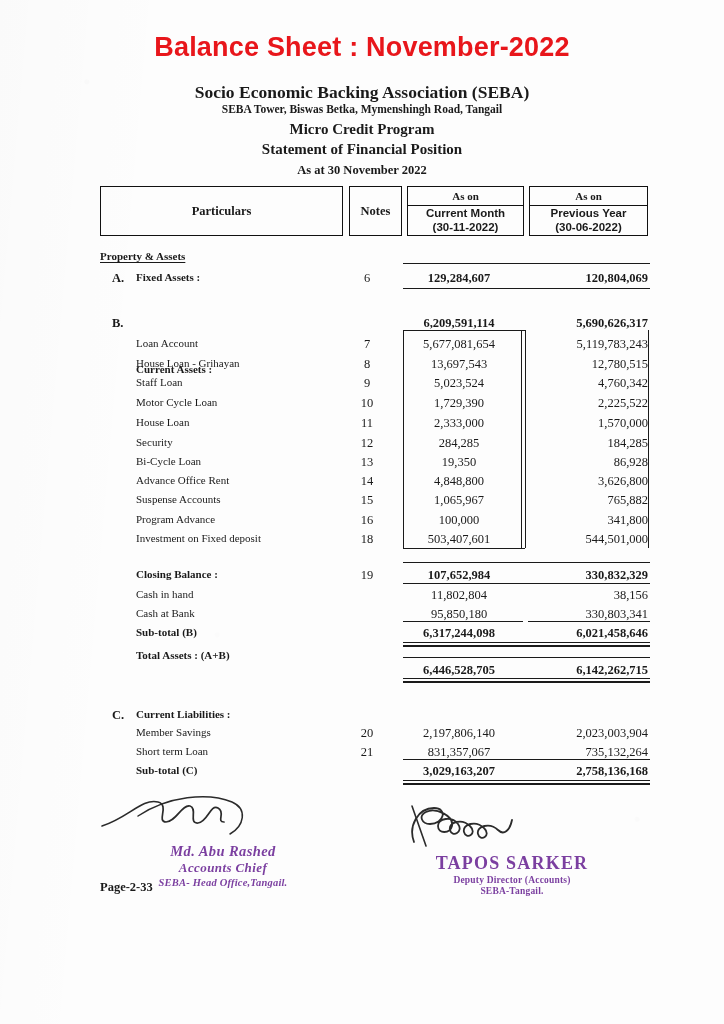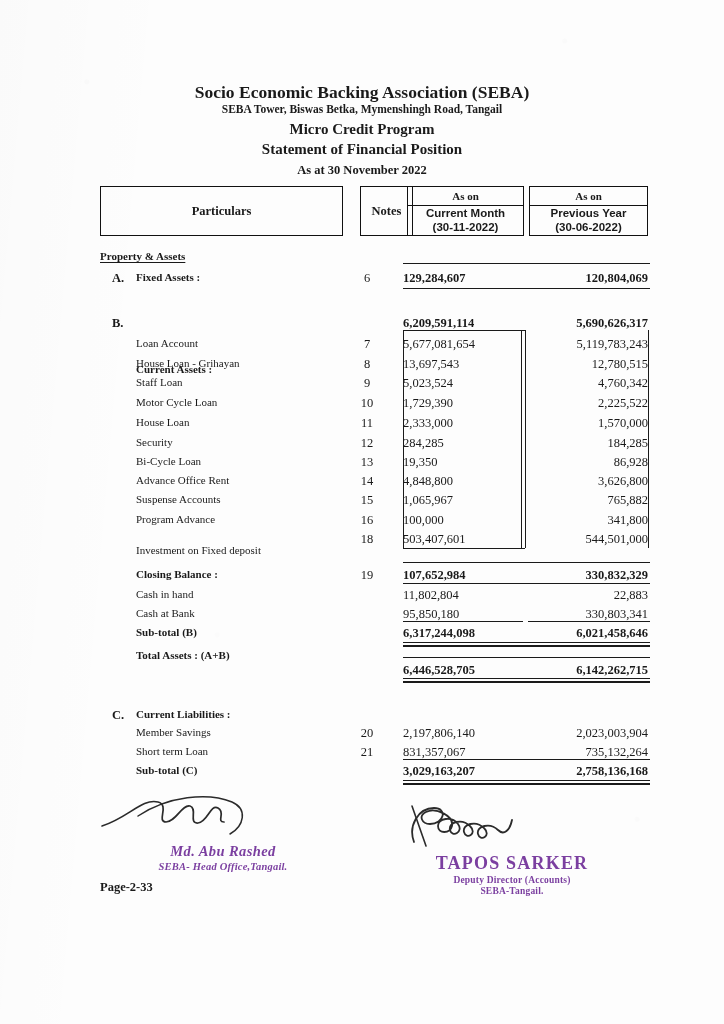"Balance Sheet : November-2022" div.doc-title { html: none -> <div>Balance Sheet : November-2022</div> }
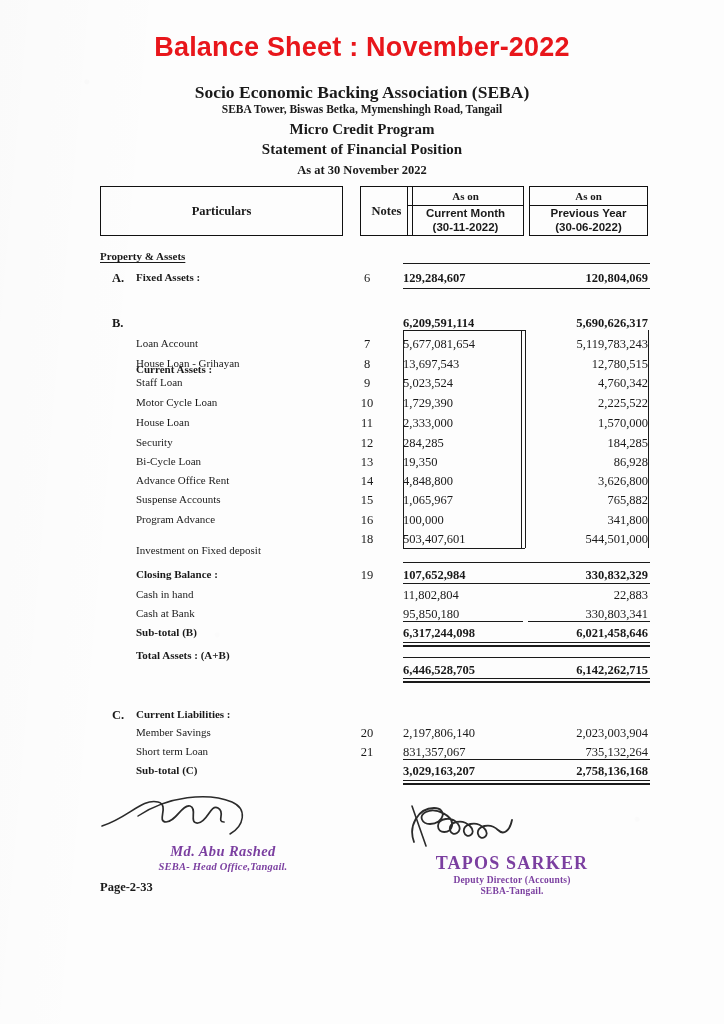"Notes" .th-notes { left: 260px -> 249px }
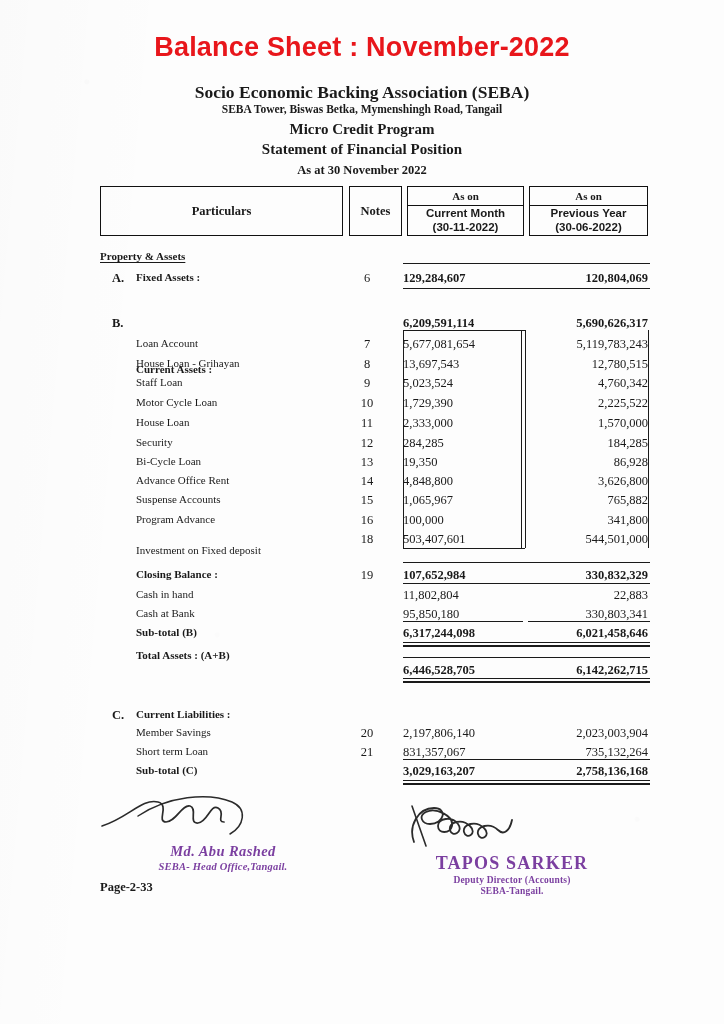"129,284,607" .c-cur { text-align: left -> center }
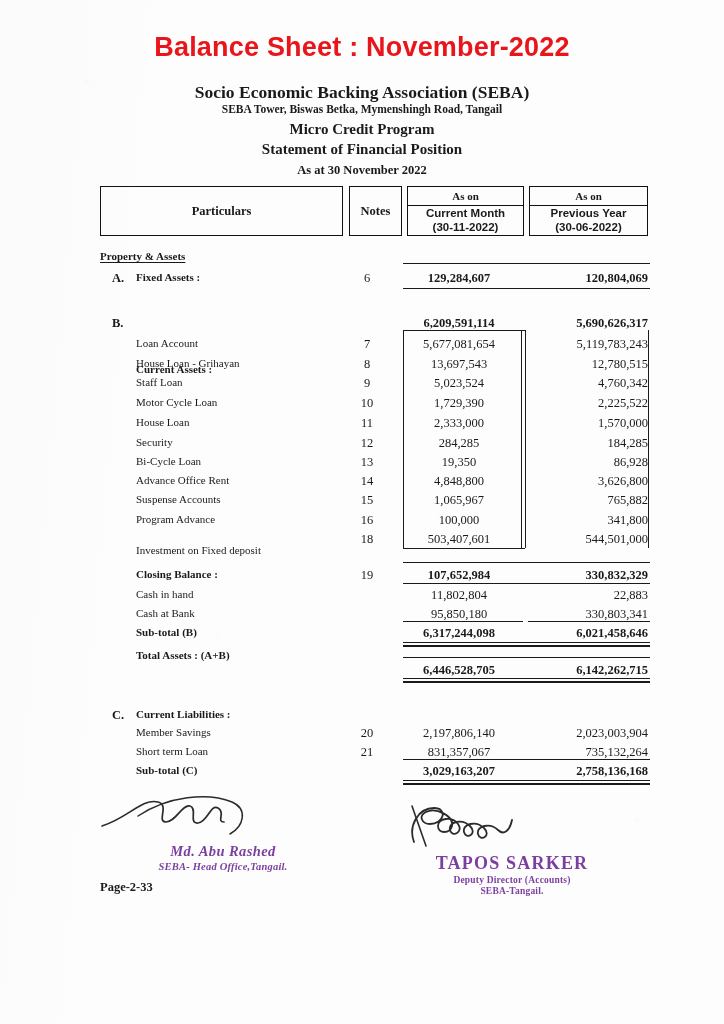"Investment on Fixed deposit" div.c-label { top: 544px -> 532px }
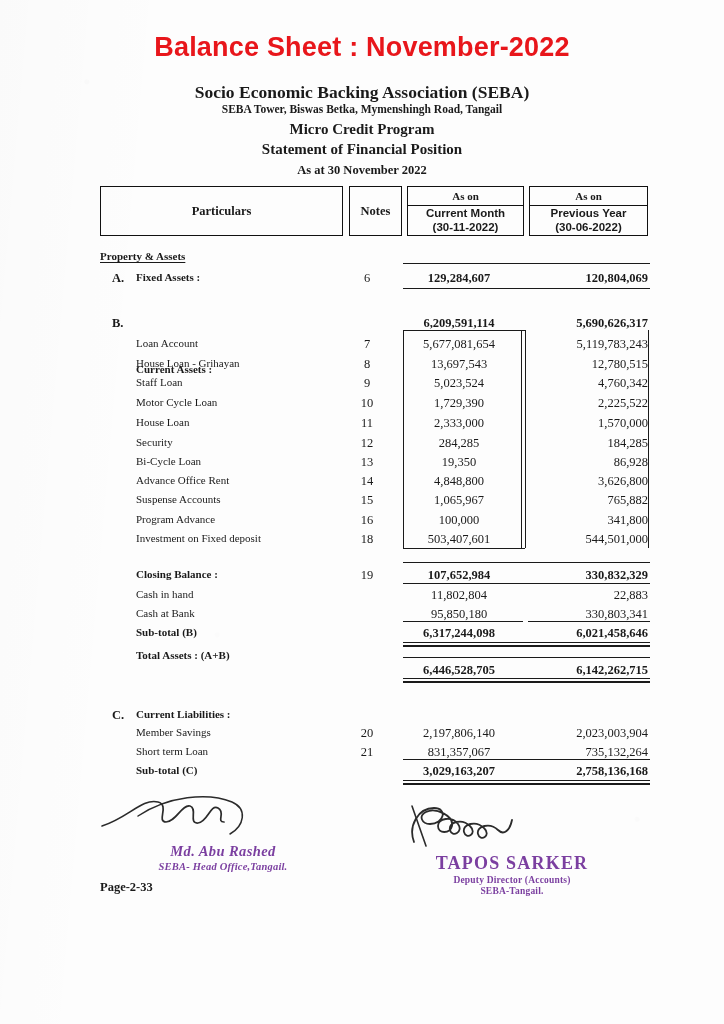"22,883" div.c-prev { text: 22,883 -> 38,156 }
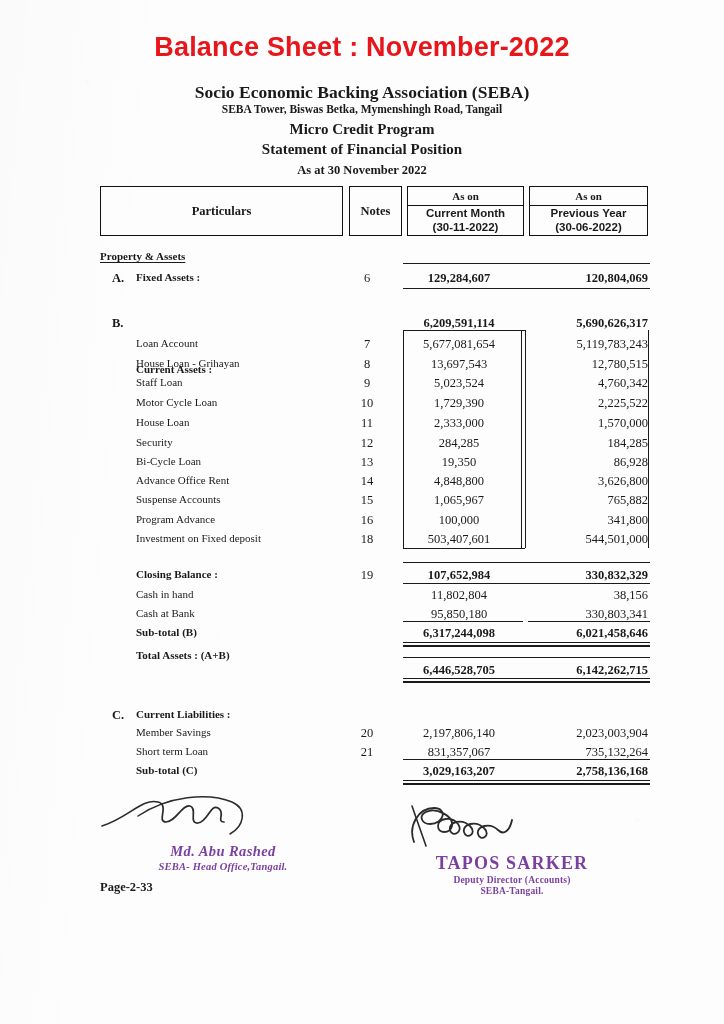"Accounts Chief" div.stamp { html: none -> <div>Accounts Chief</div> }
